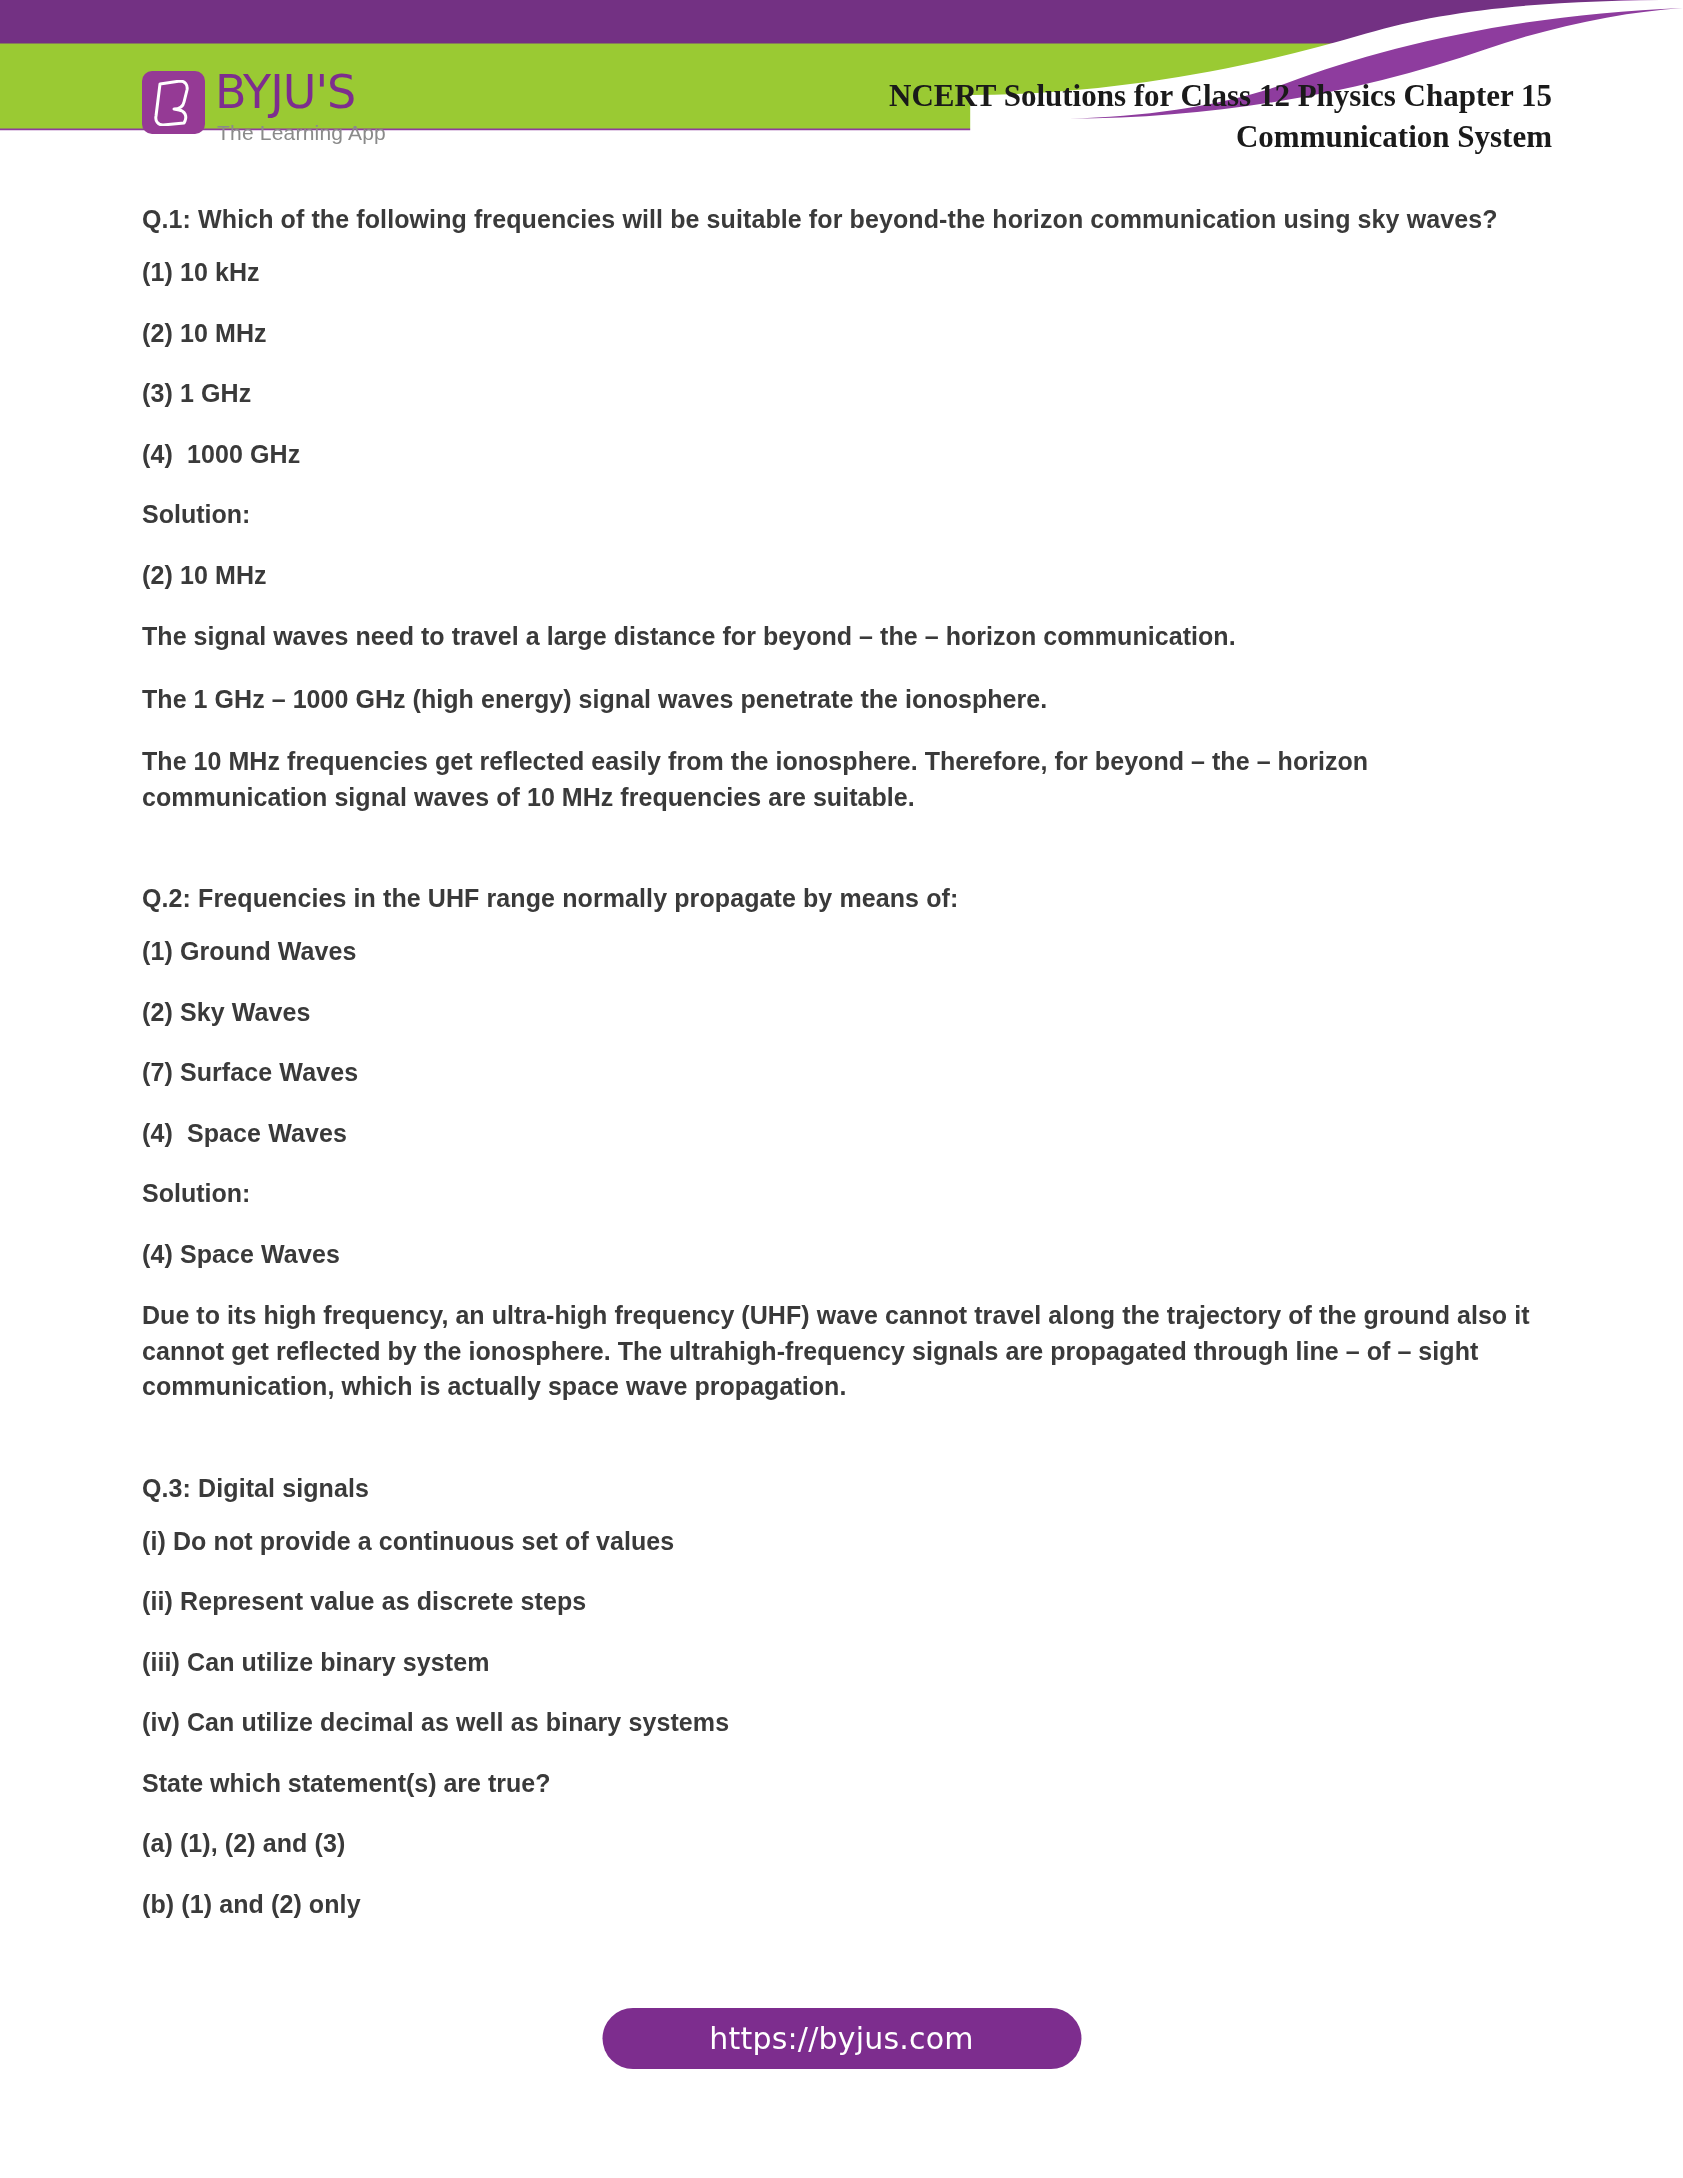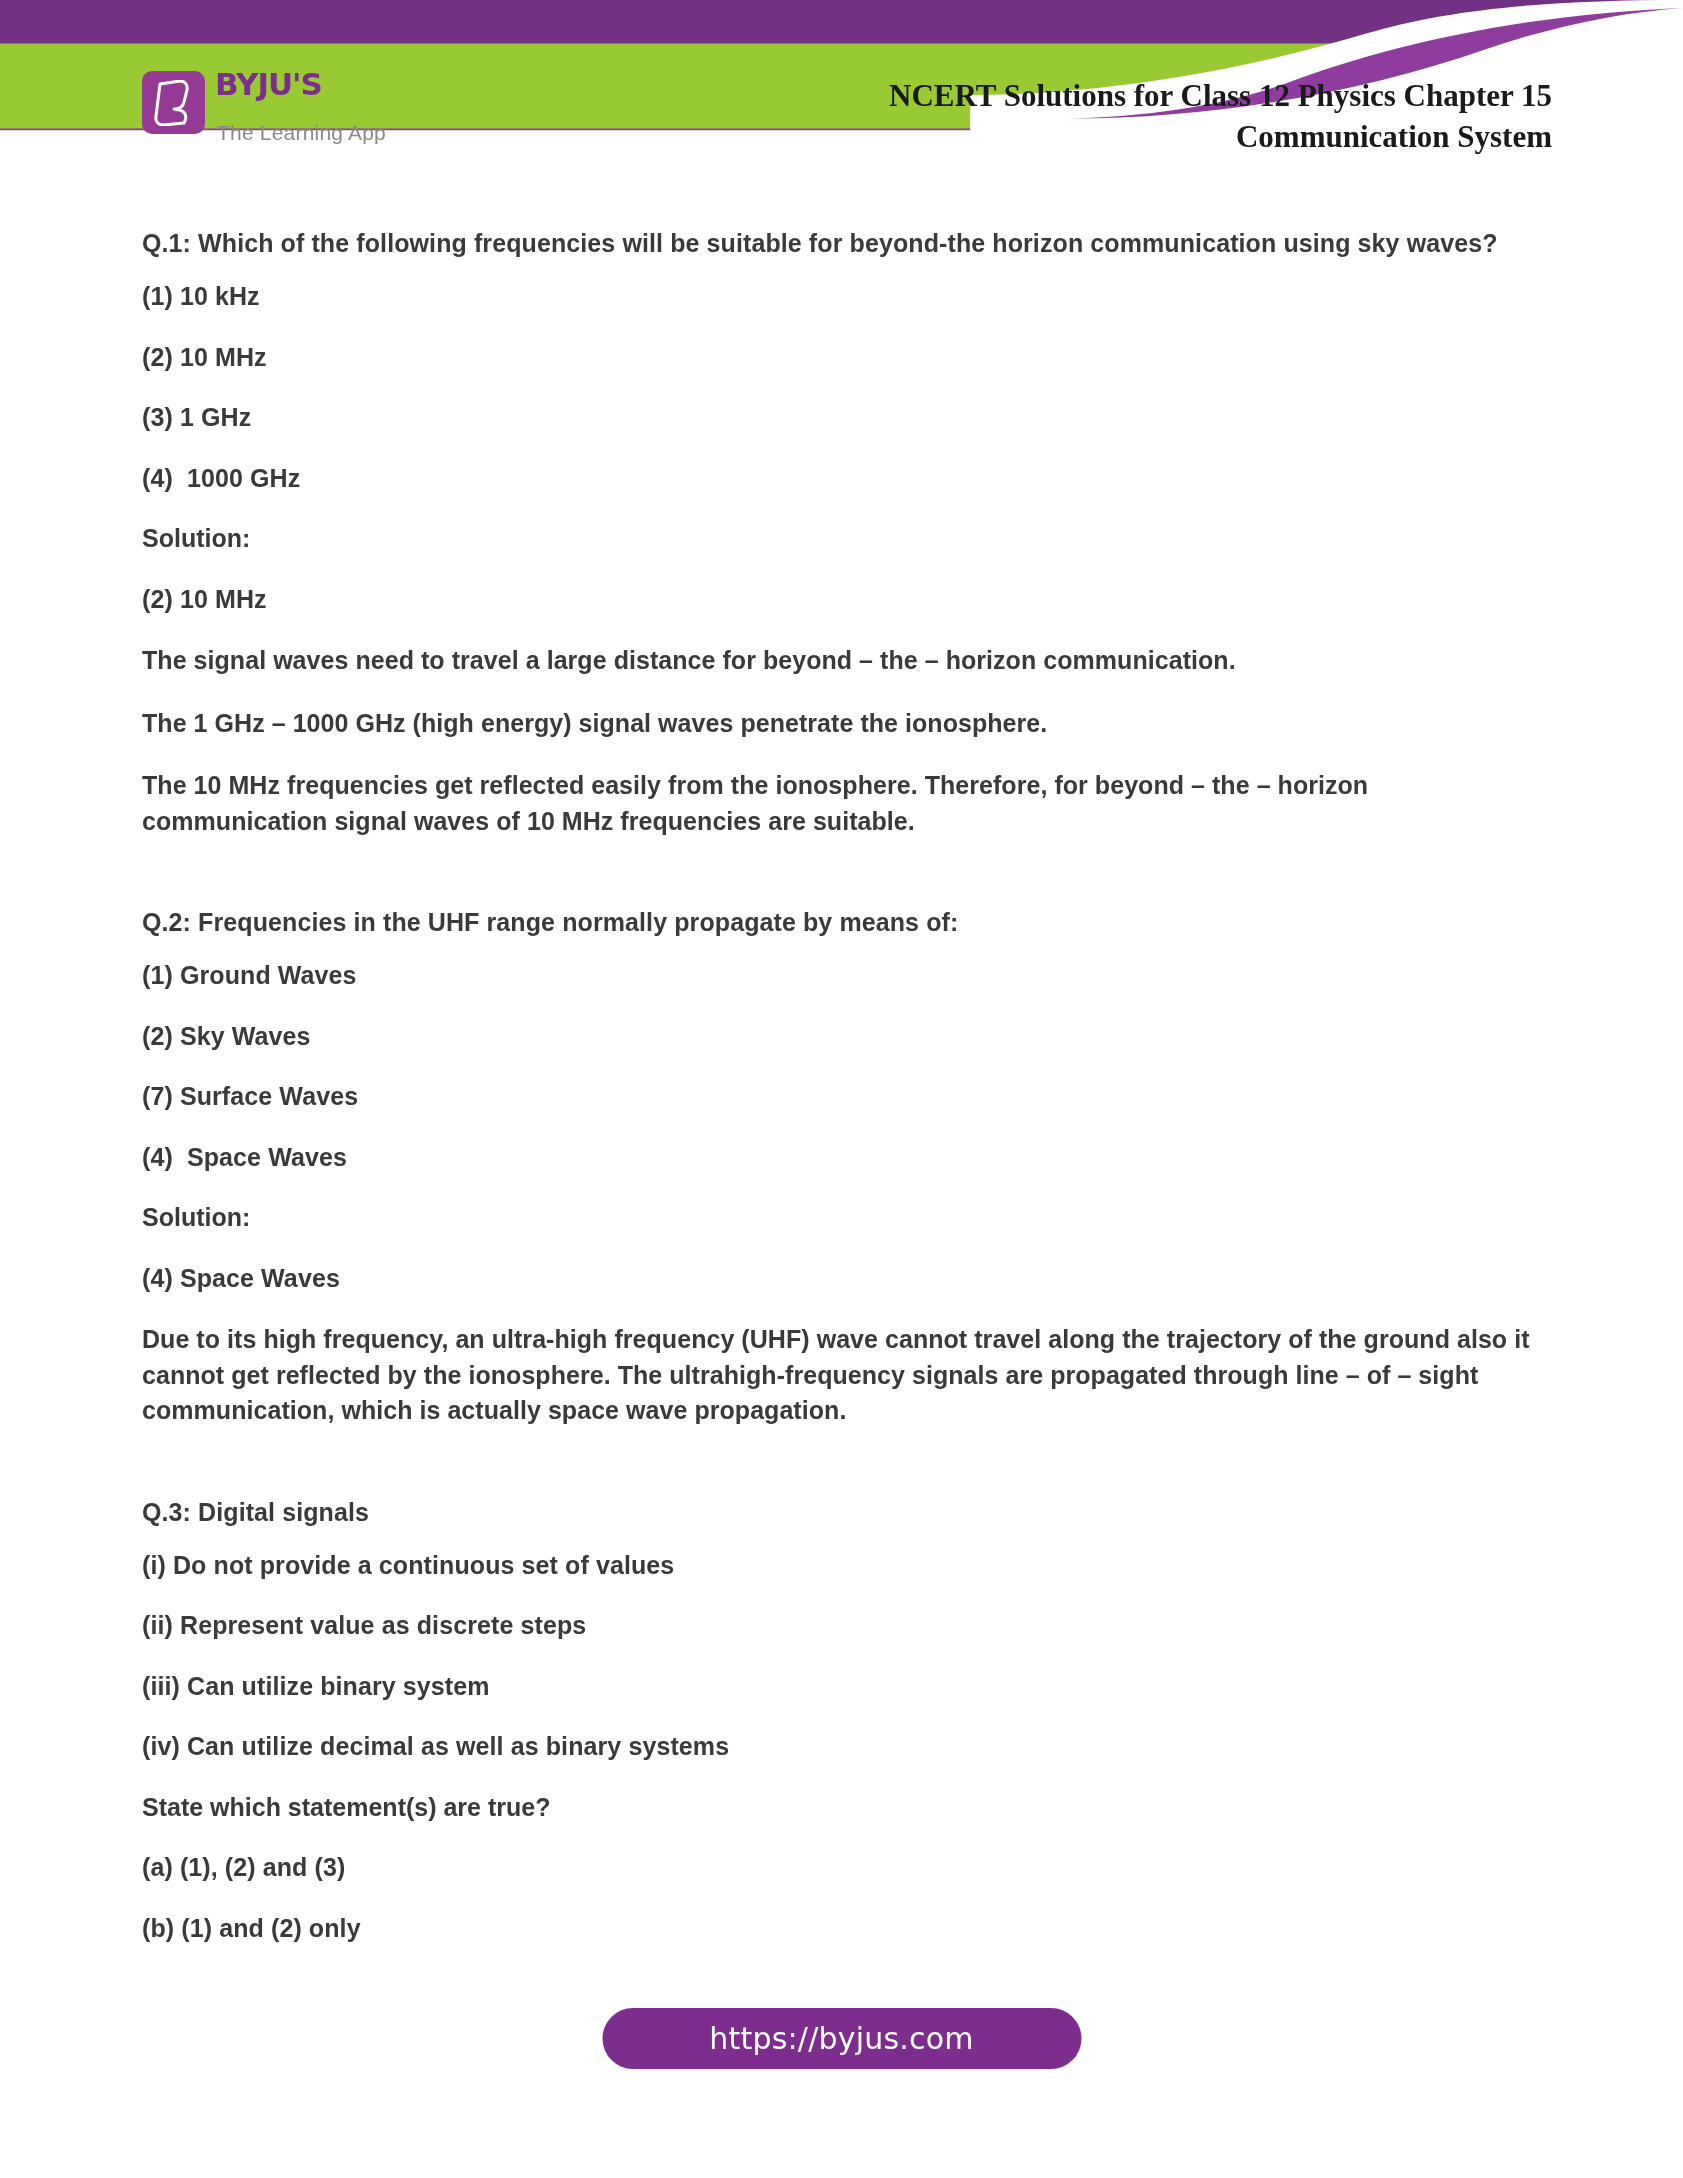"BYJU'S" .logo-word { font-size: 31px -> 46px; font-weight: bold -> normal }
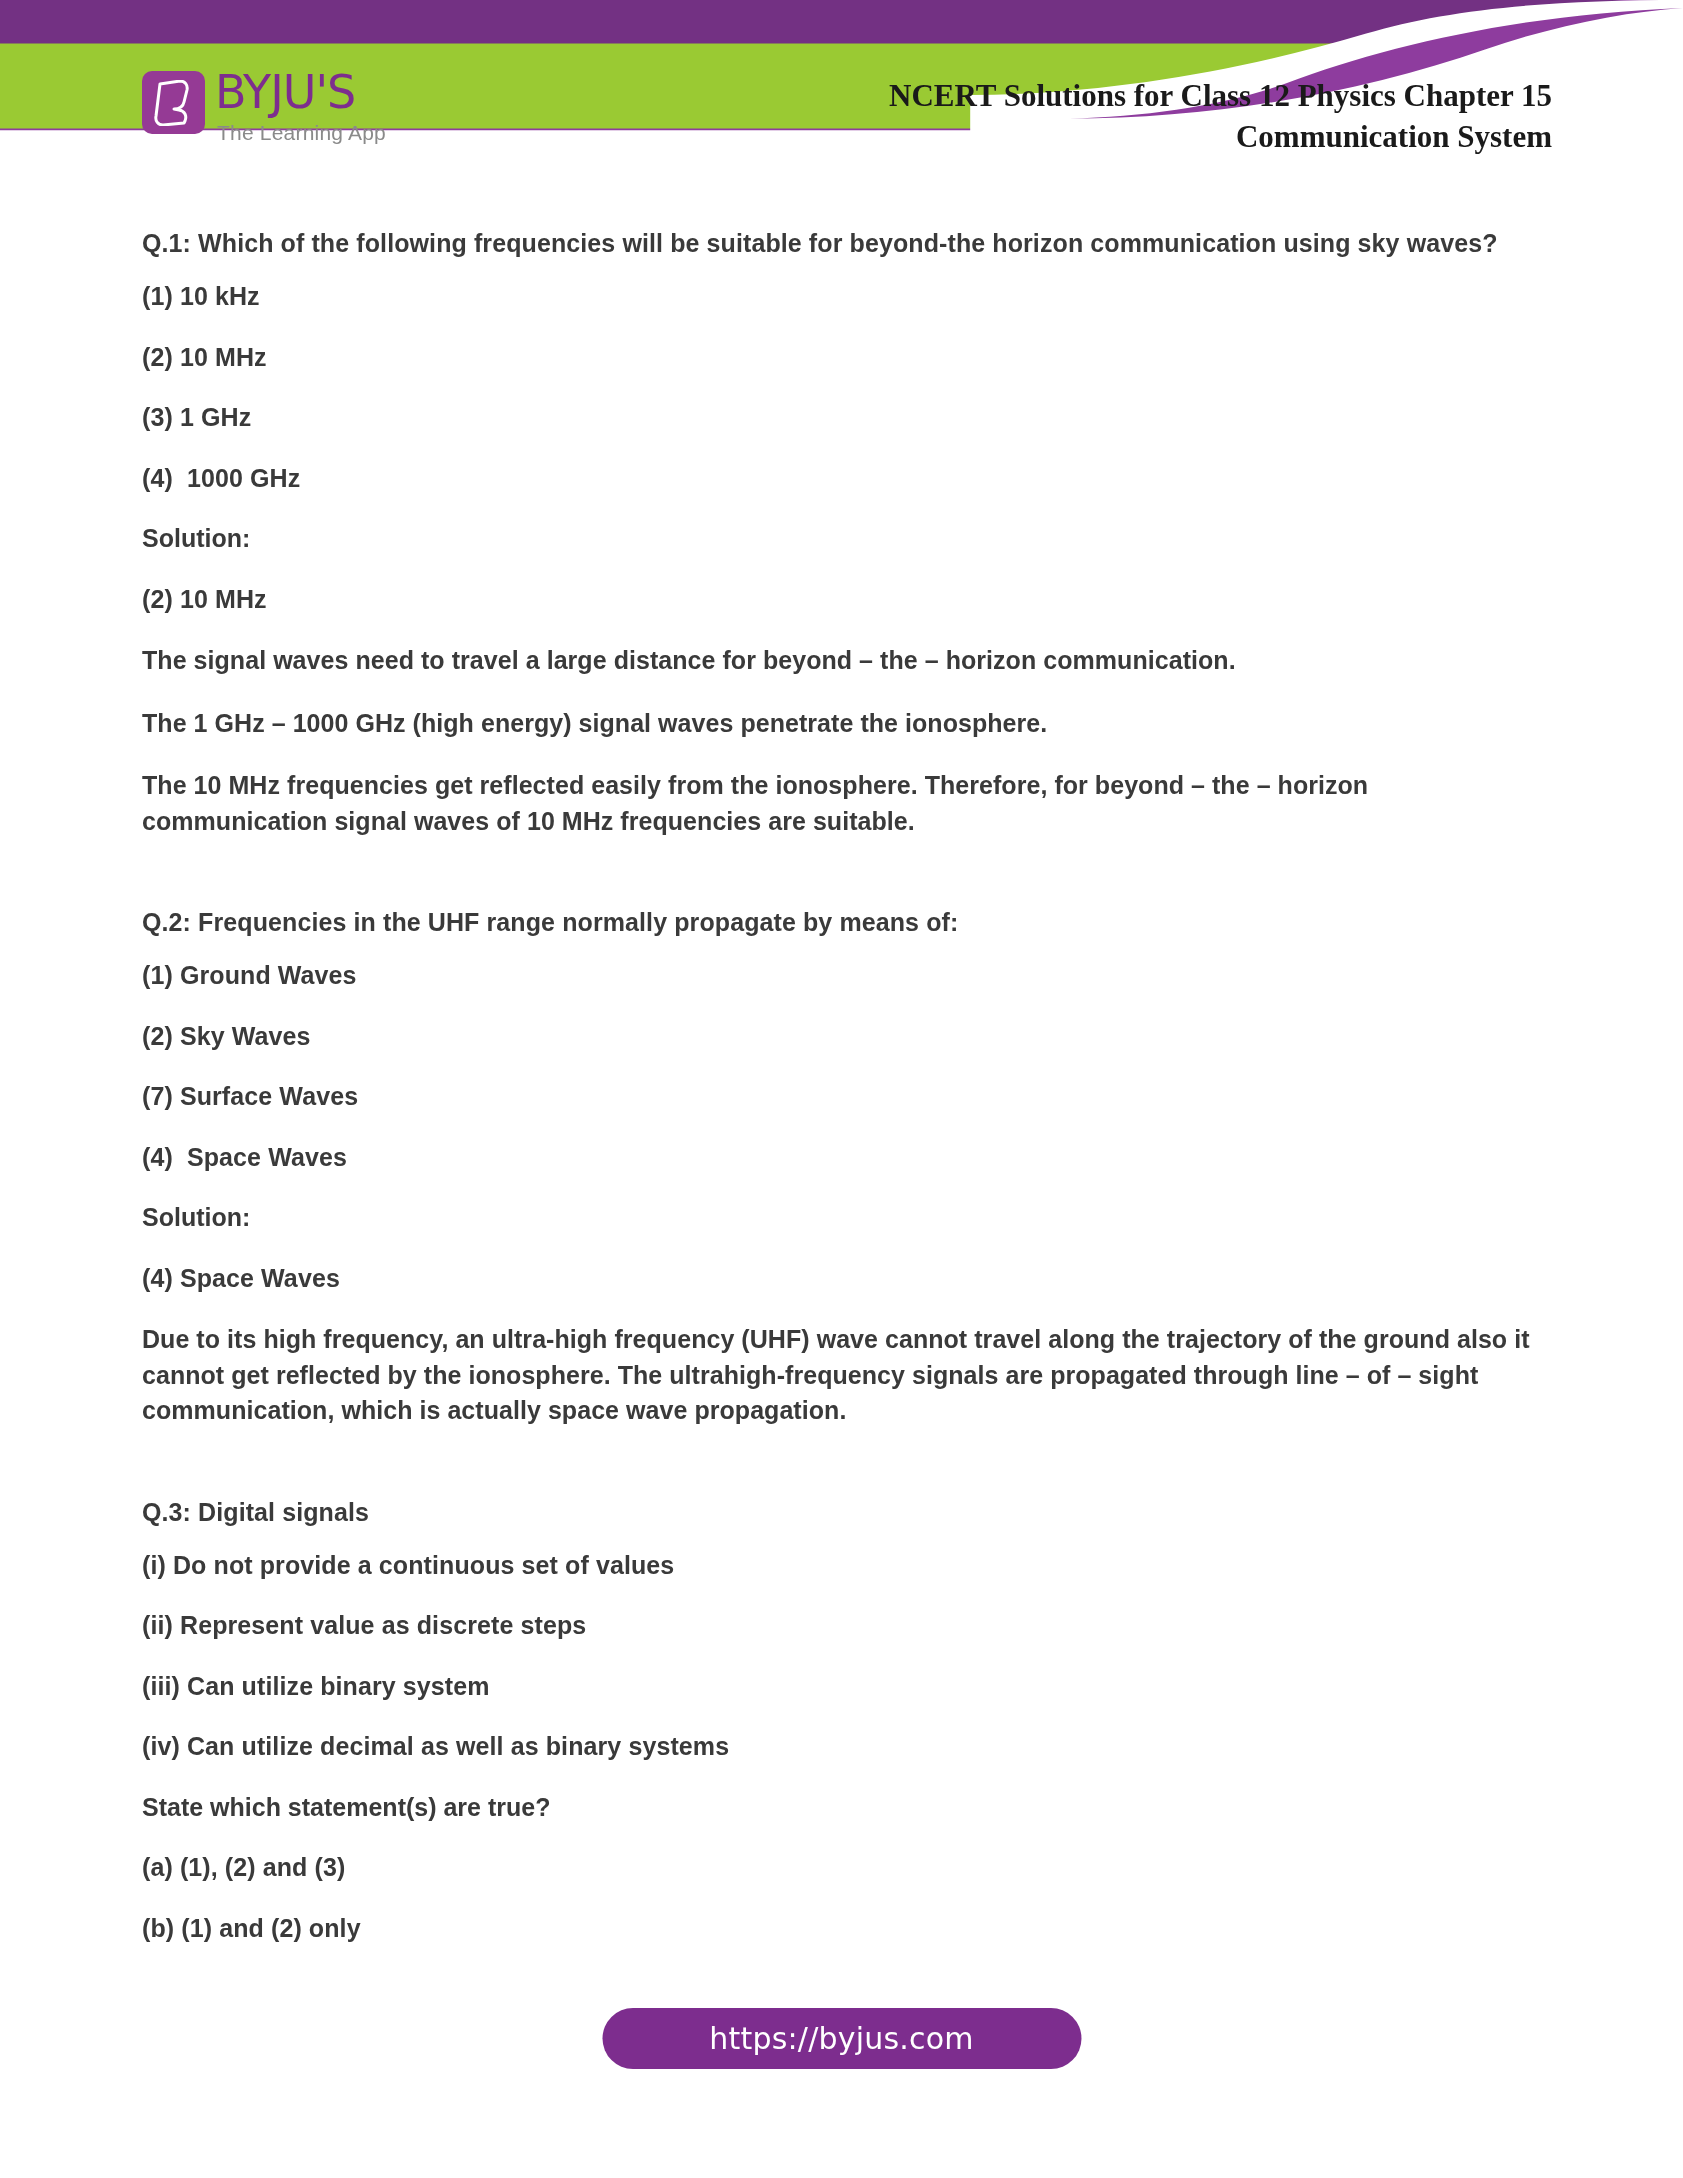"Q.1: Which of the following" .content { margin-top: 24px -> none }
